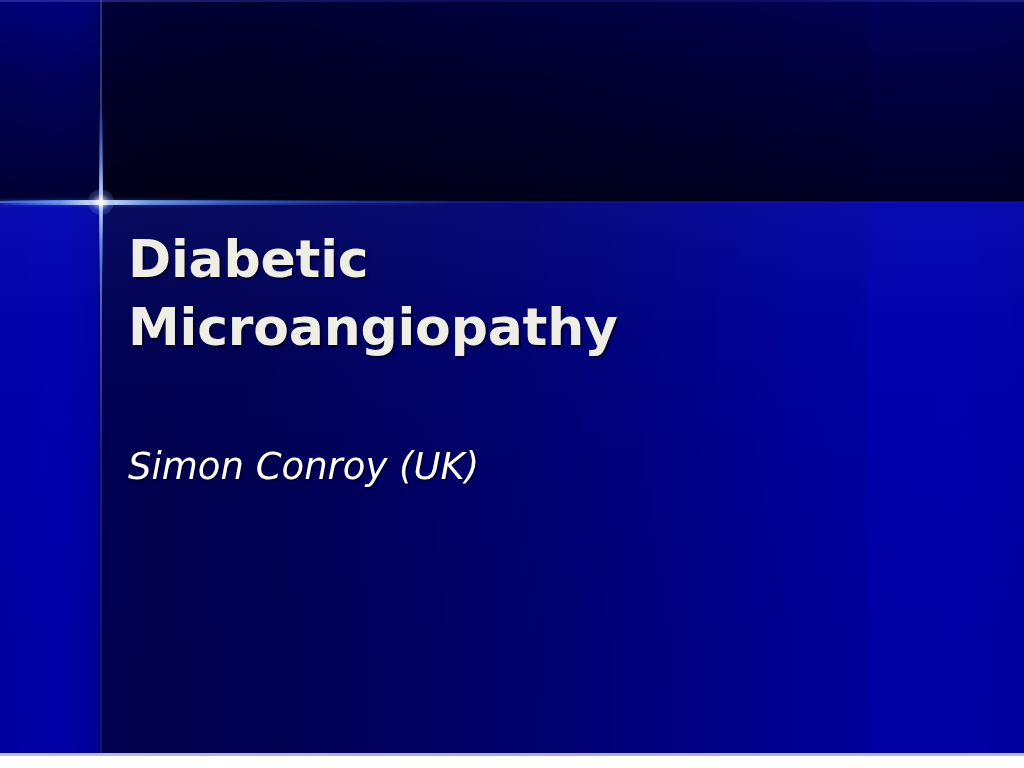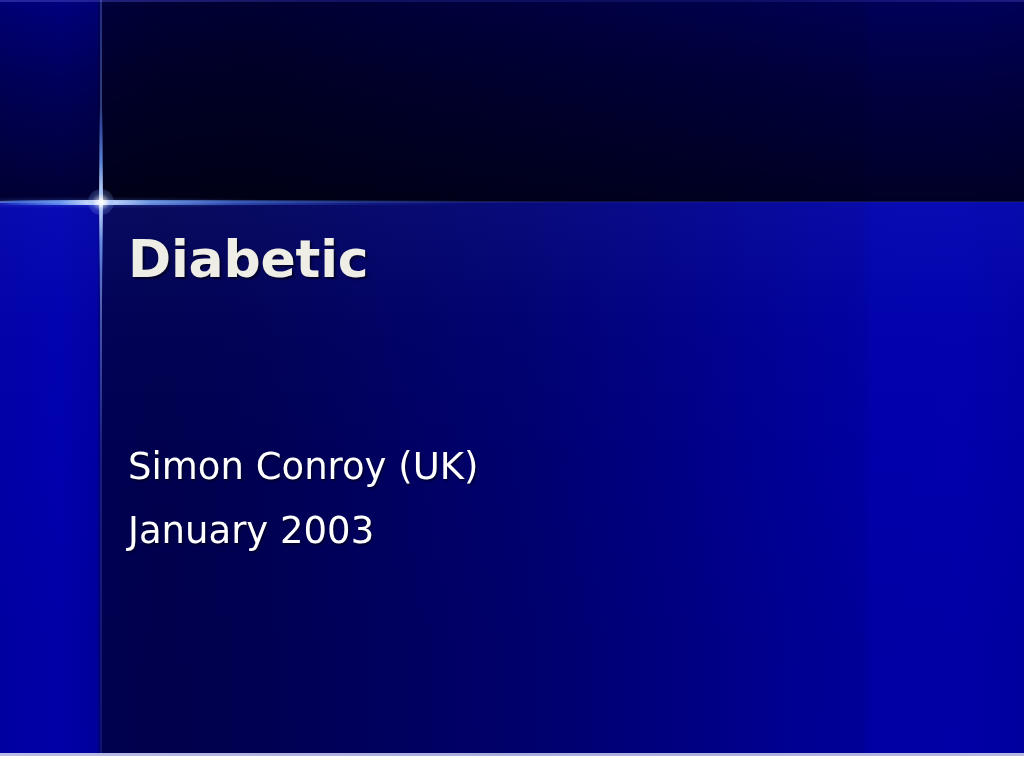"Microangiopathy" div.title-line { html: none -> <div>Microangiopathy</div> }
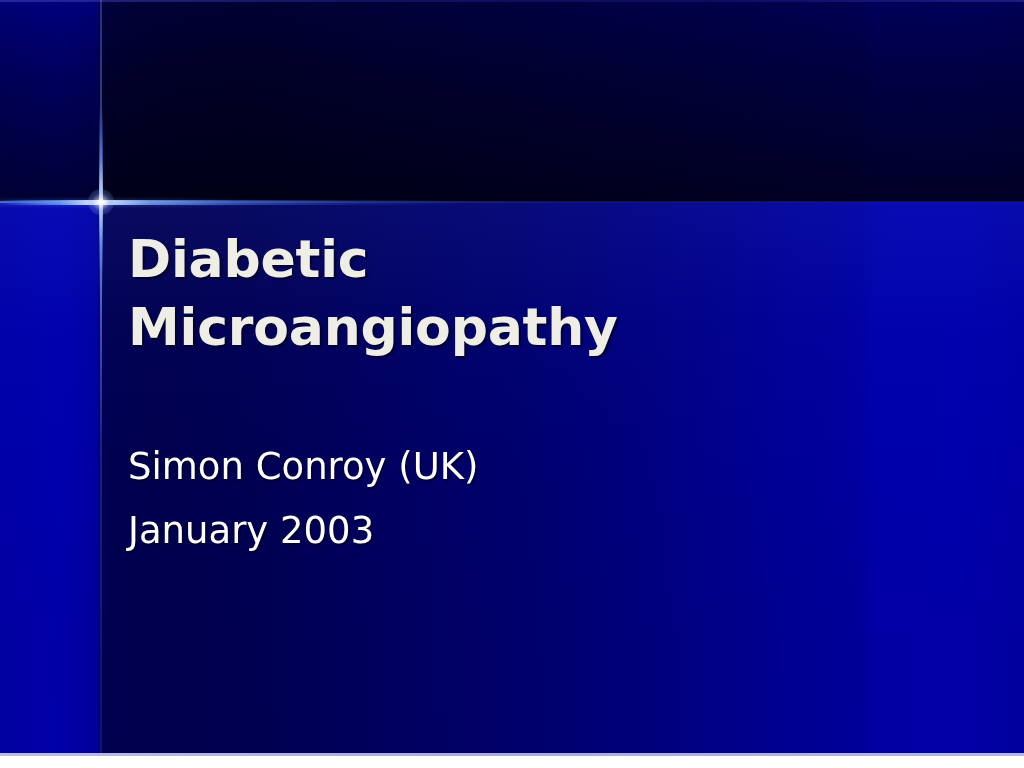"Simon Conroy (UK)" .subtitle-block { font-style: none -> italic }
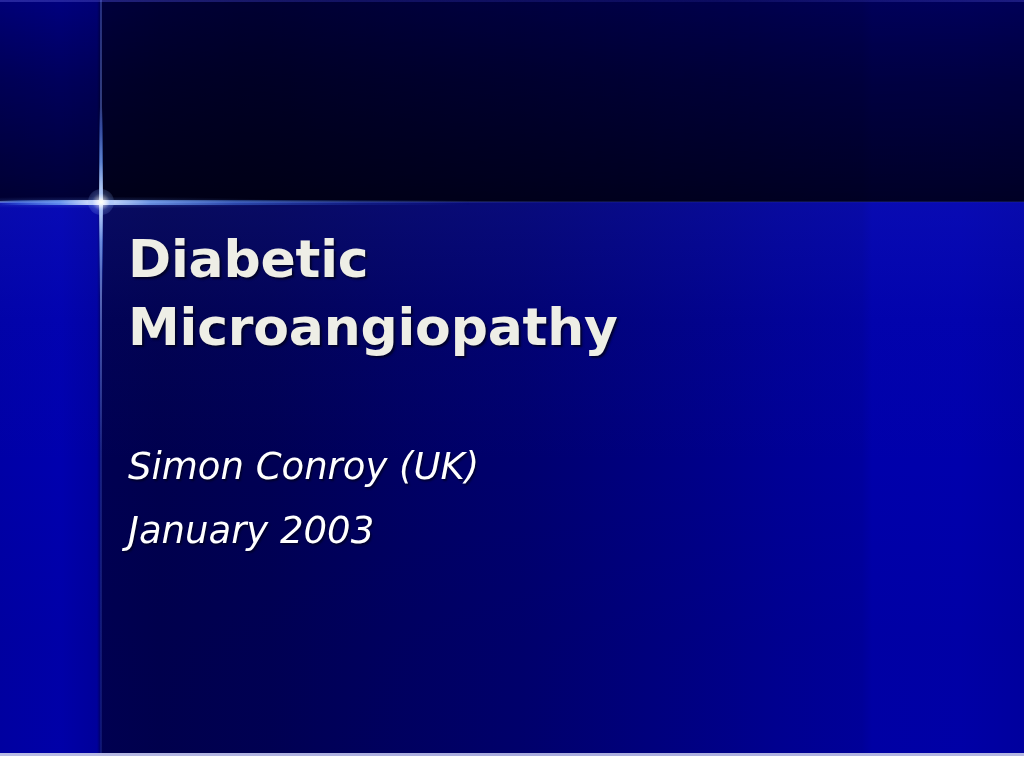"January 2003" div.subtitle-line { html: <div>January 2003</div> -> none }
